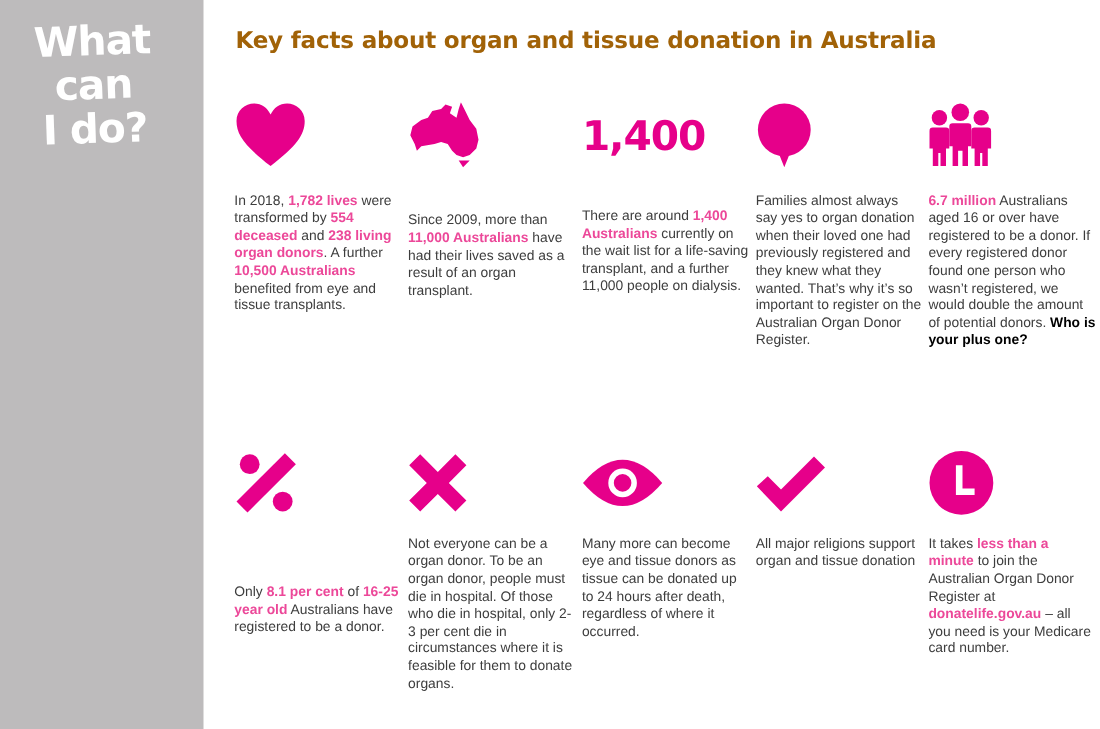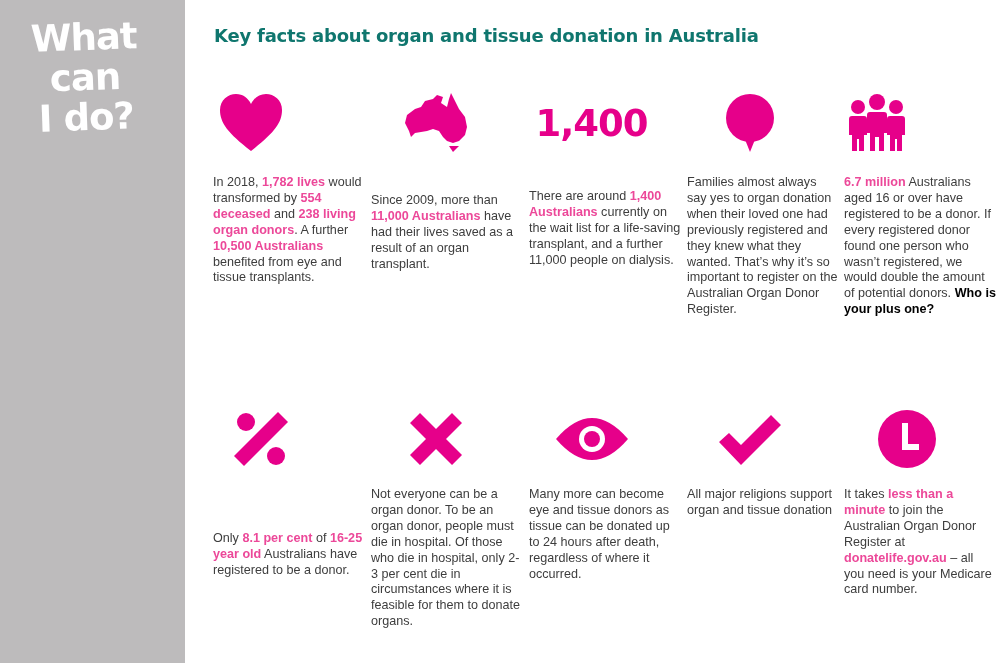"Key facts about organ and" .page-title { color: #0f766e -> #a16207; font-size: 18px -> 21px }
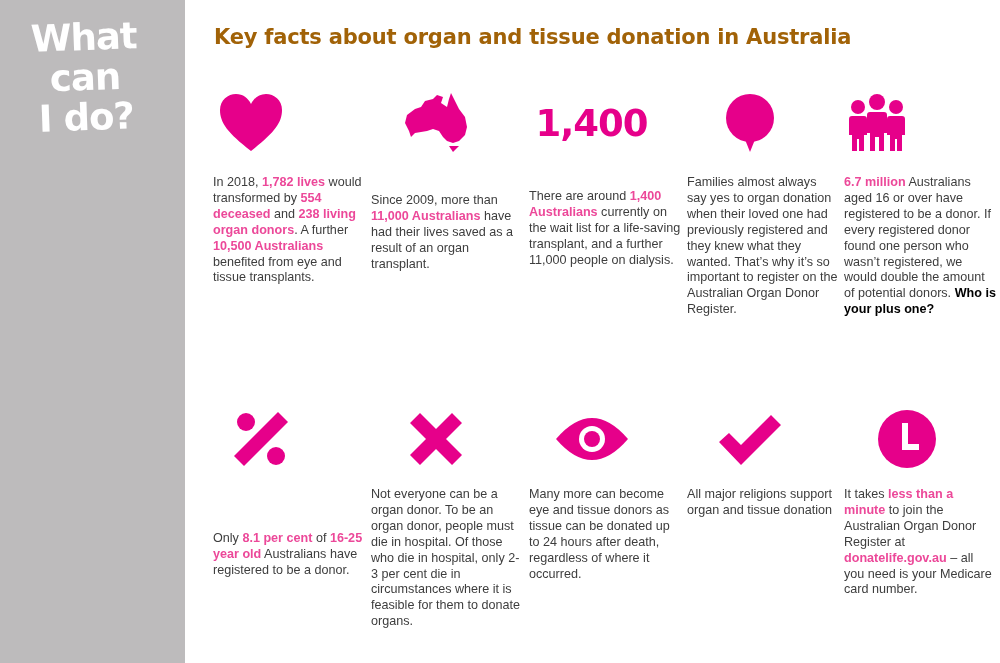"1,400" .fact .icon-wrap { justify-content: center -> flex-start }
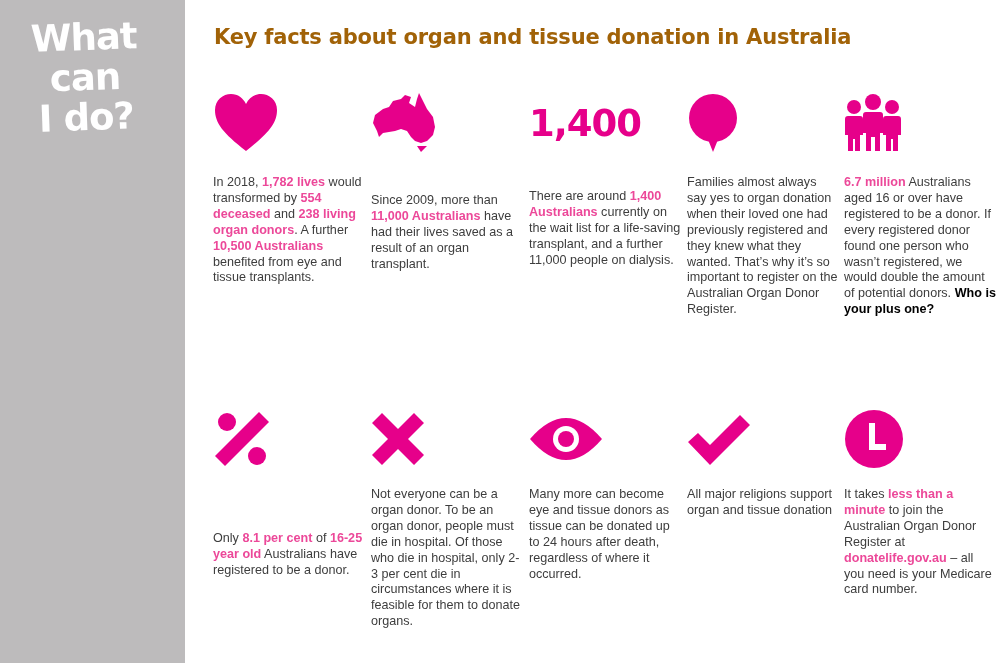"would transformed by" span { text: would -> were }
